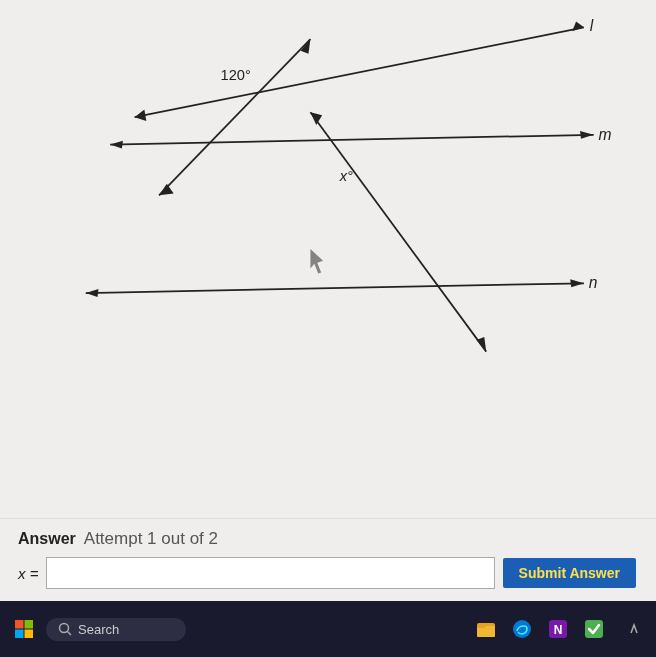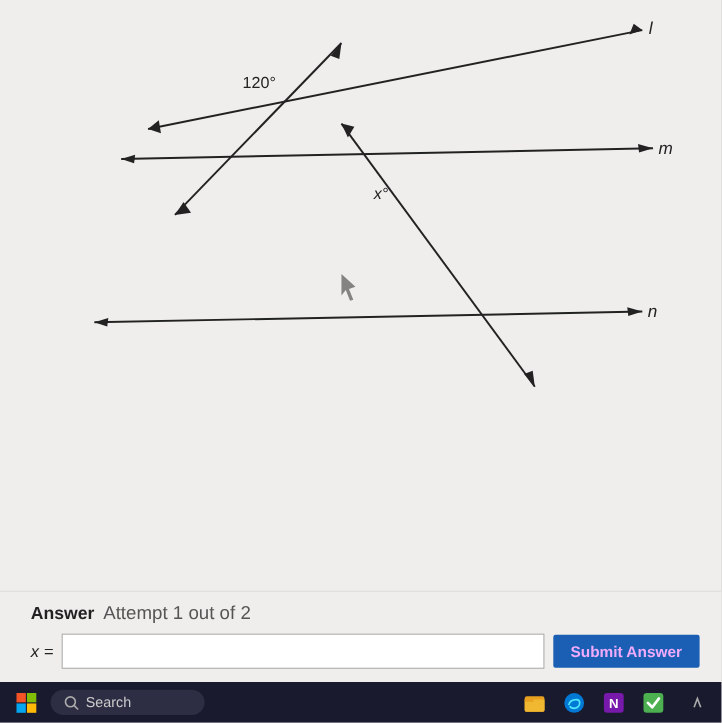"Answer" .answer-section { padding: 10px 20px 12px 28px -> 10px 20px 12px 18px }
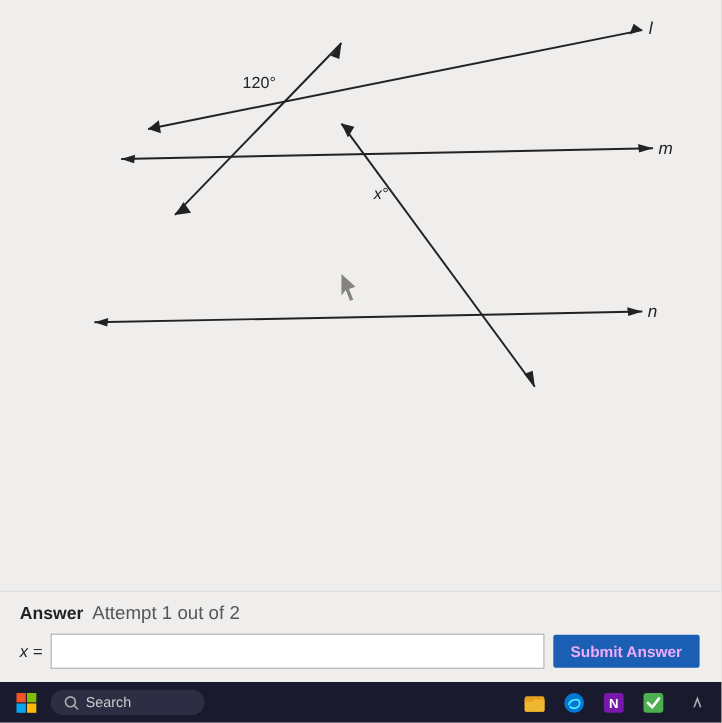"Submit Answer" .submit-btn { color: #f0abfc -> #fde047 }
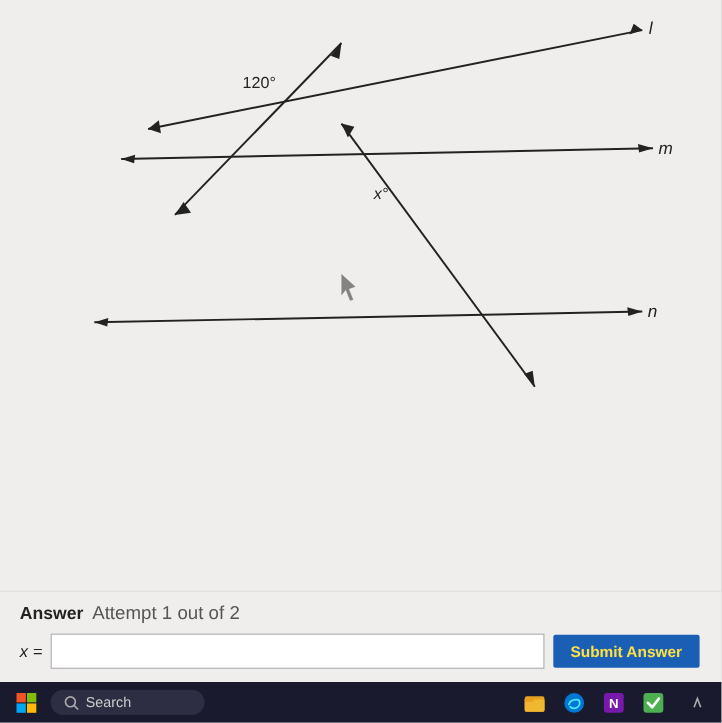"Search" .taskbar { height: 37px -> 56px }
